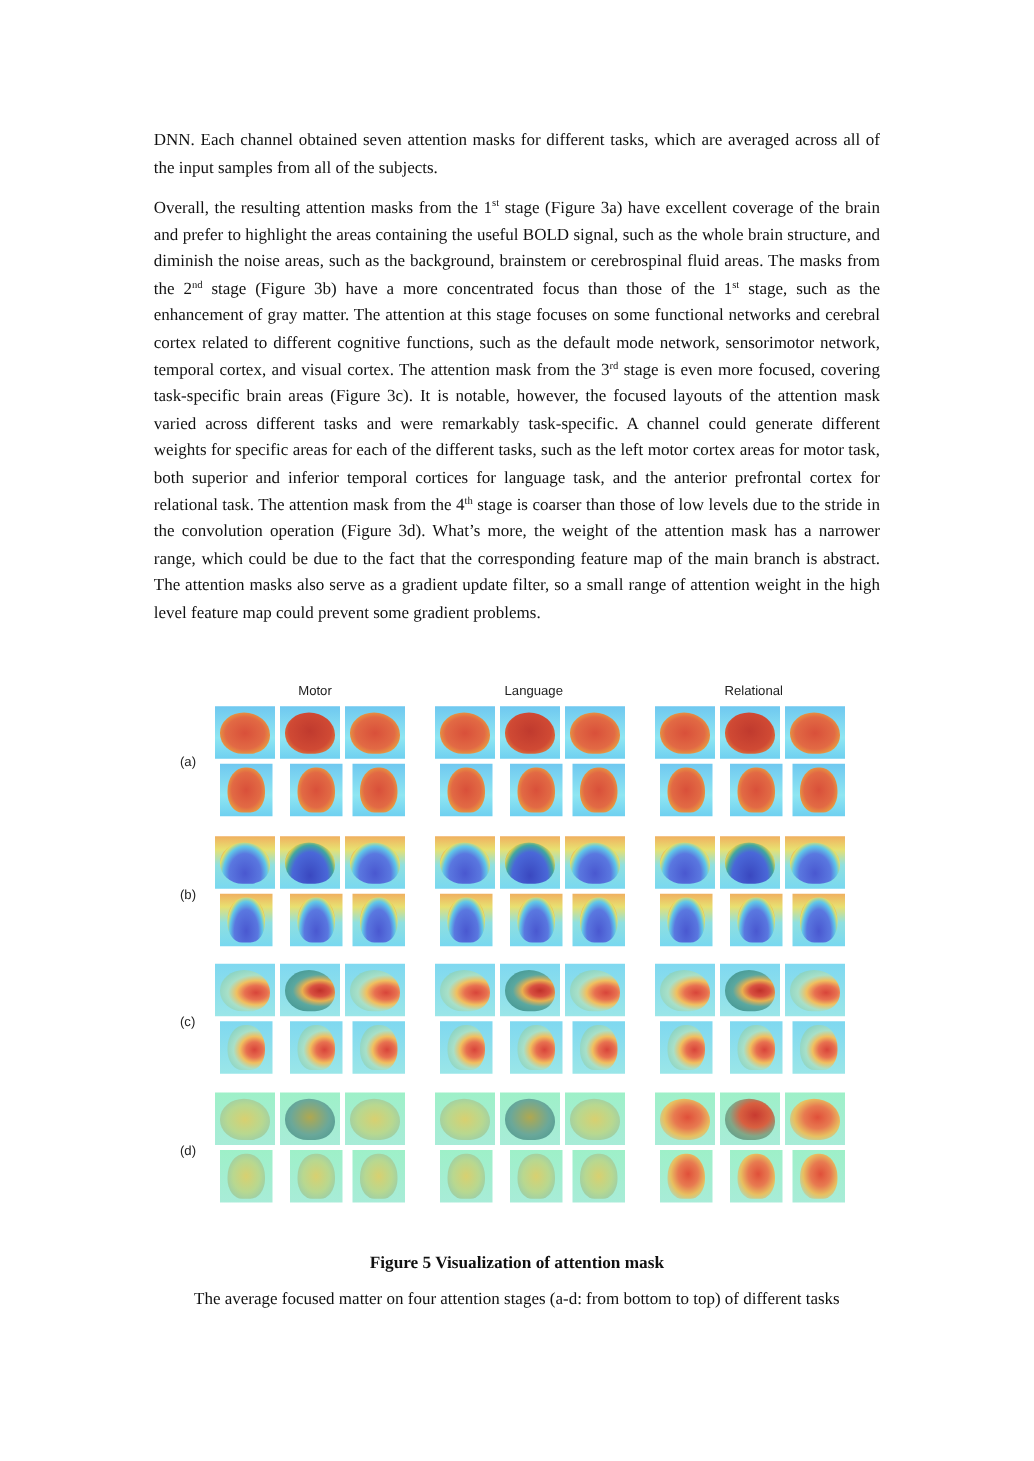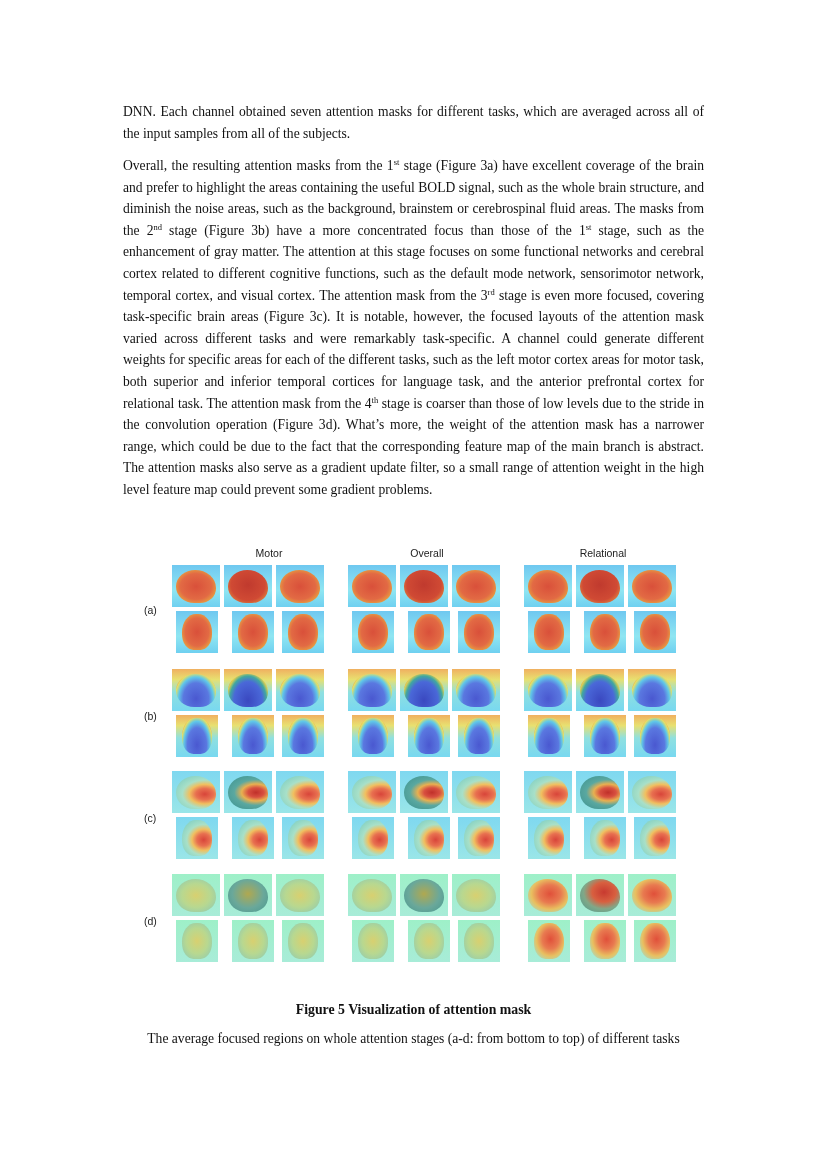"Motor" div.col-title { left: 189px -> 172px }
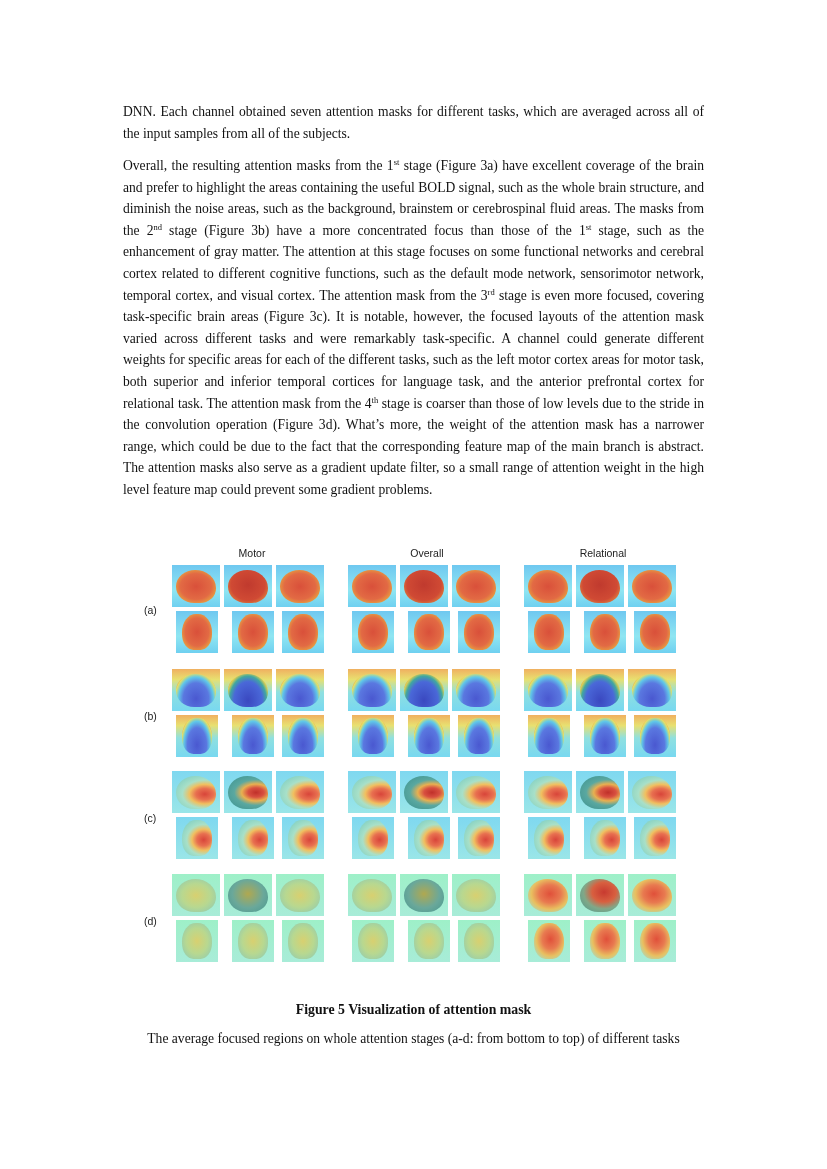"Overall" div.col-title { text: Overall -> Language }
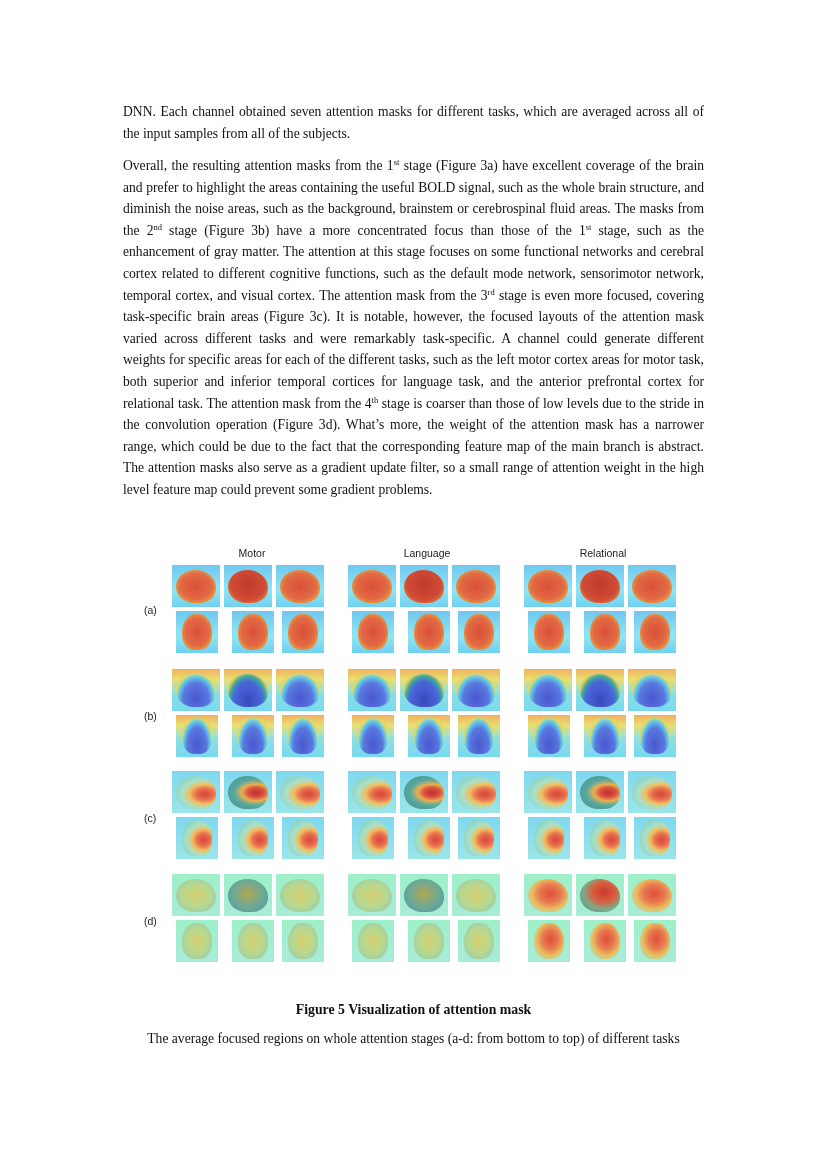"The average focused regions on" div.caption-text { text: regions on whole -> matter on four }
